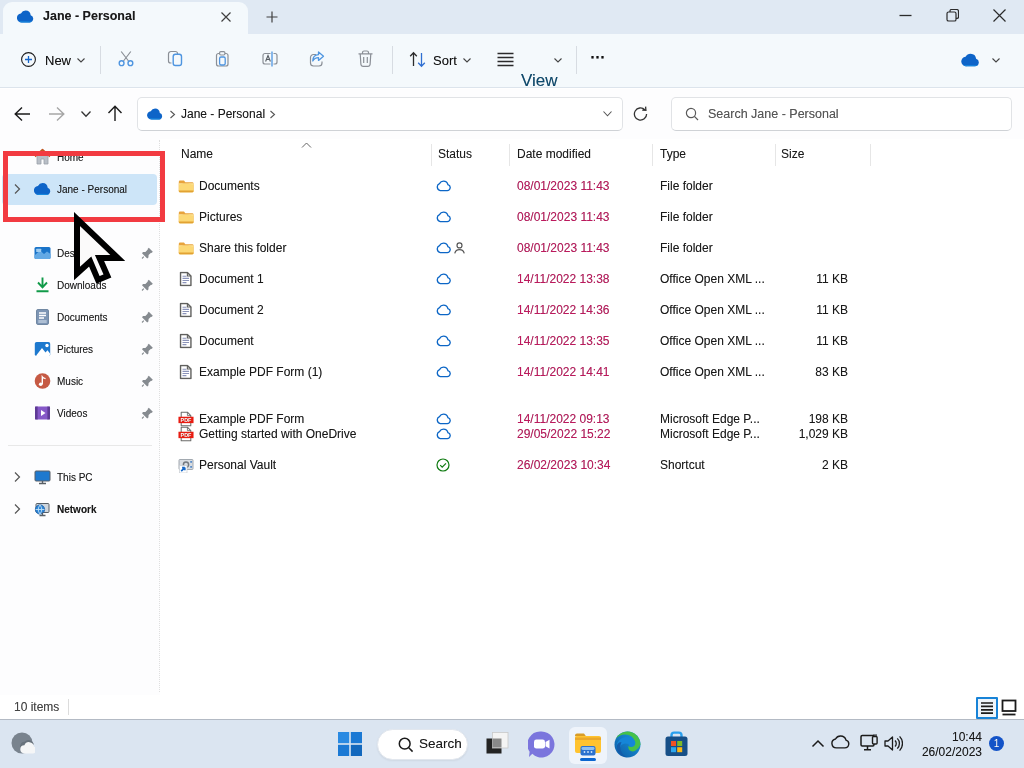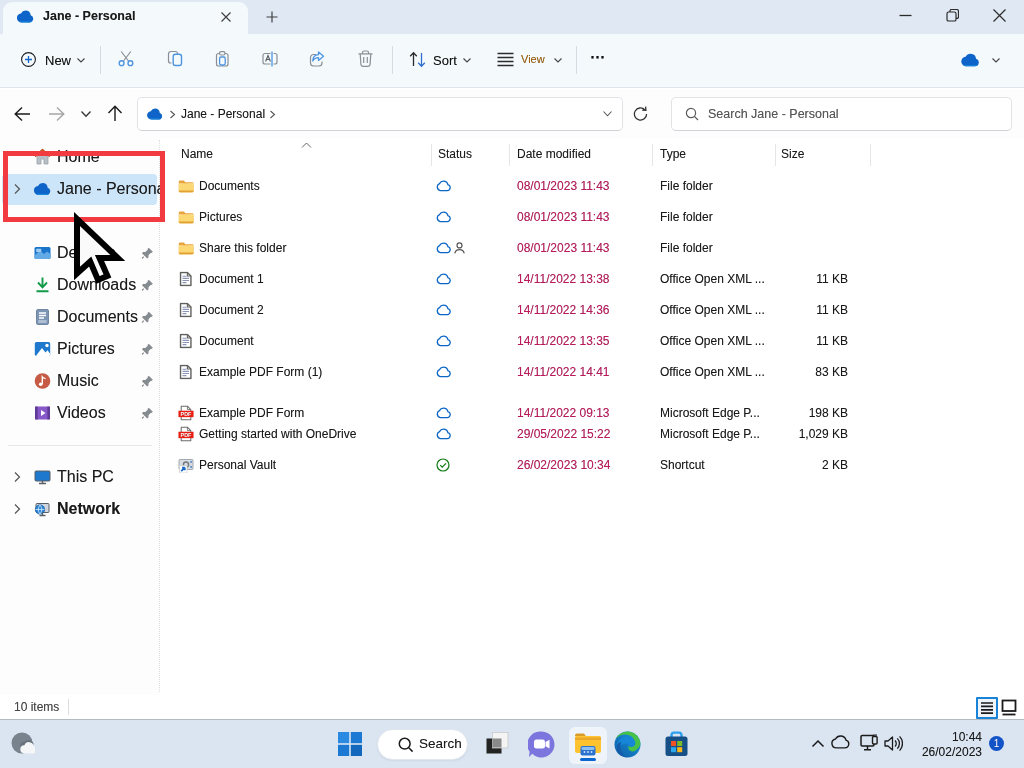"View" div.abs { color: #a16207 -> #0c4a6e; font-size: 11px -> 17px; top: 53px -> 71px }
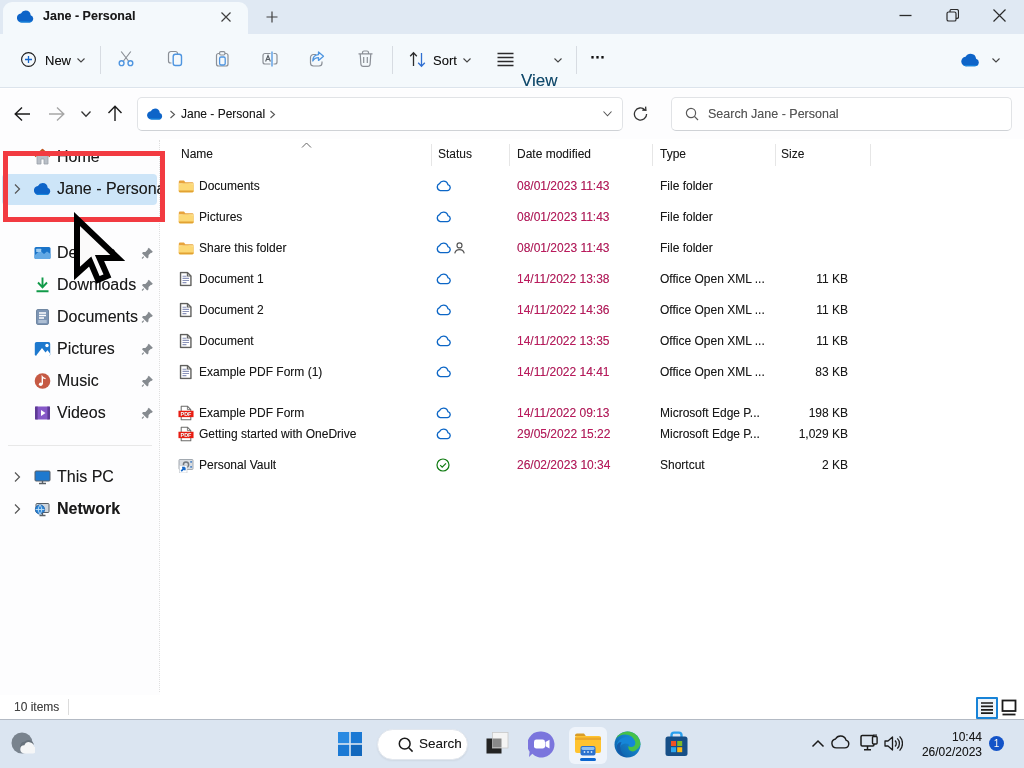"Home" .srow .txt { font-size: 16px -> 10px }
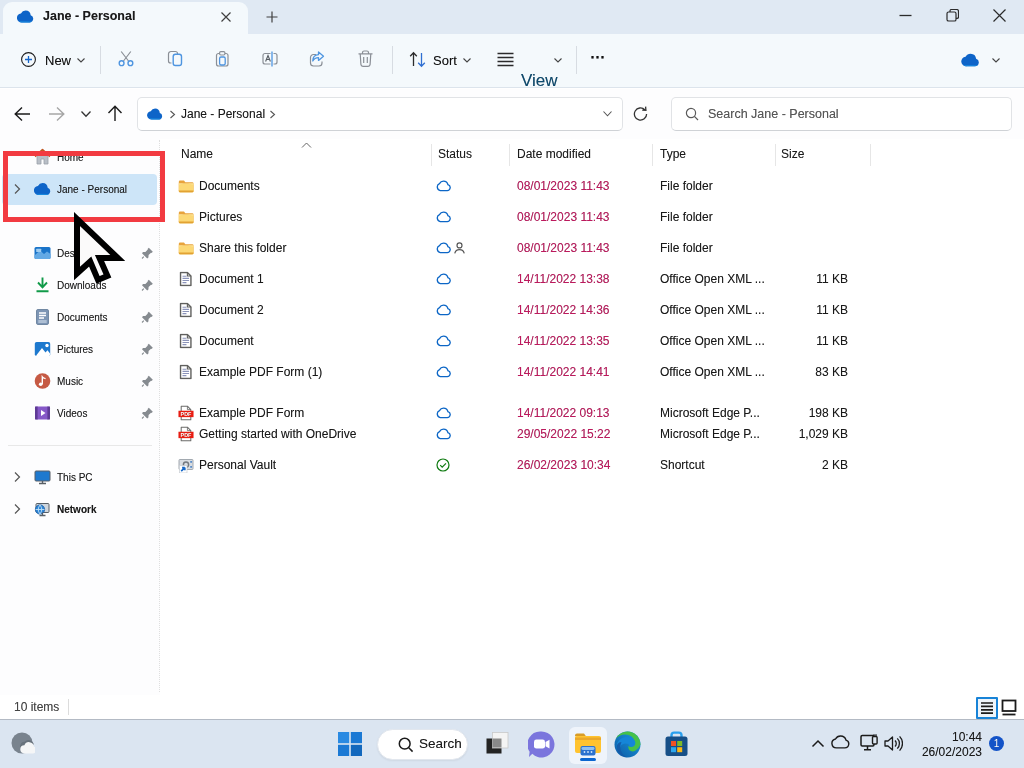"Example PDF Form" div.frow { top: 258px -> 264px }
